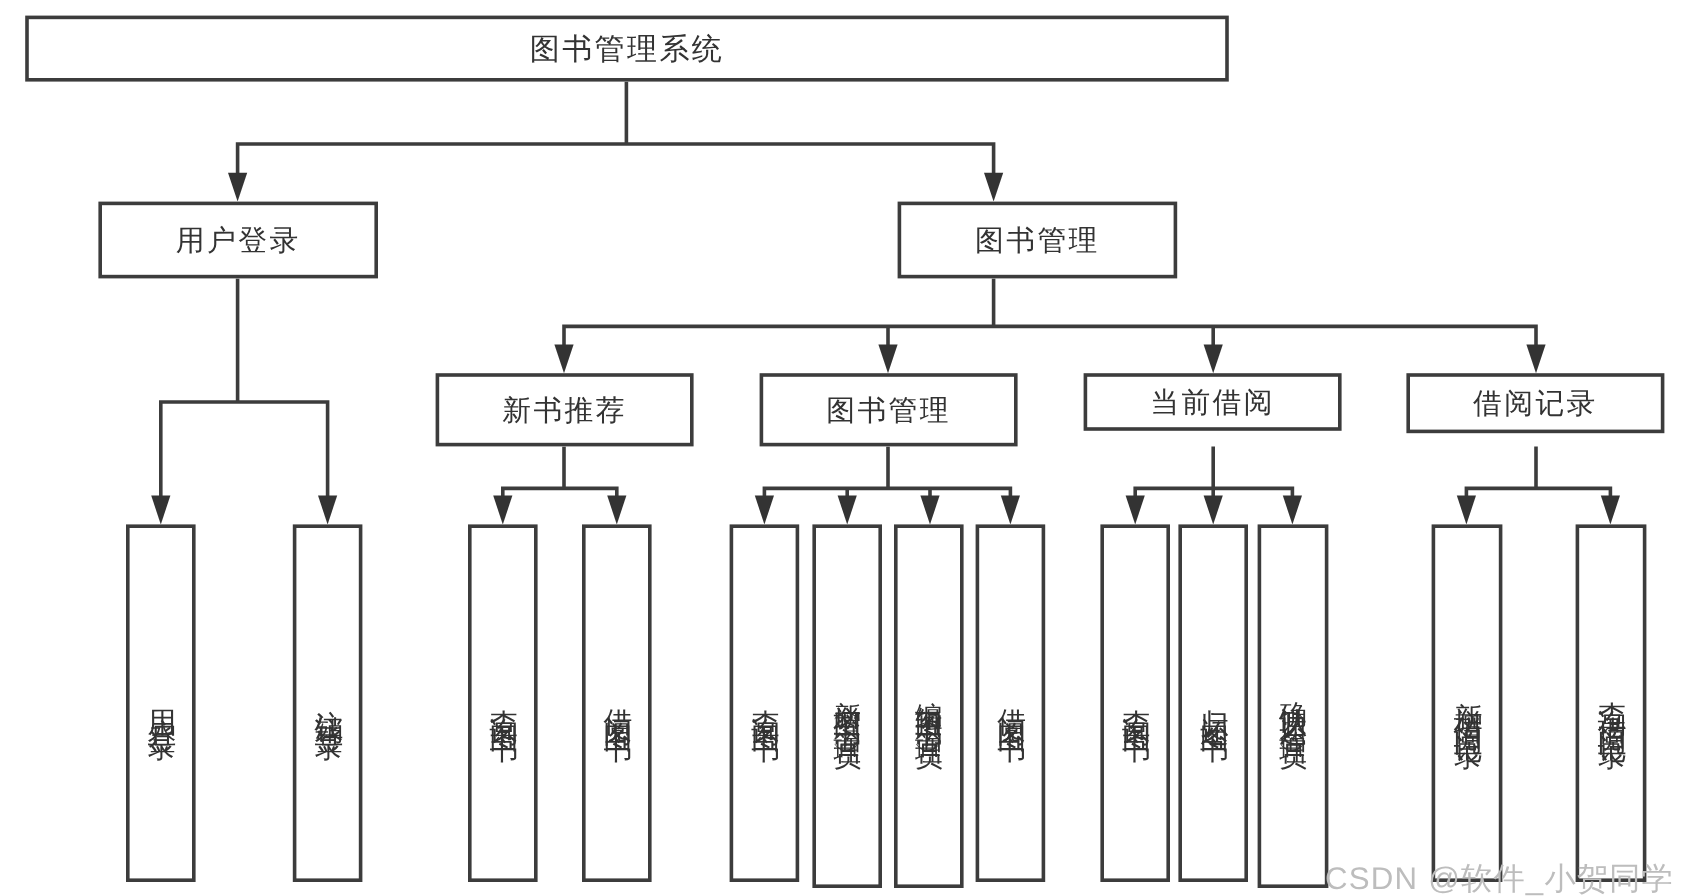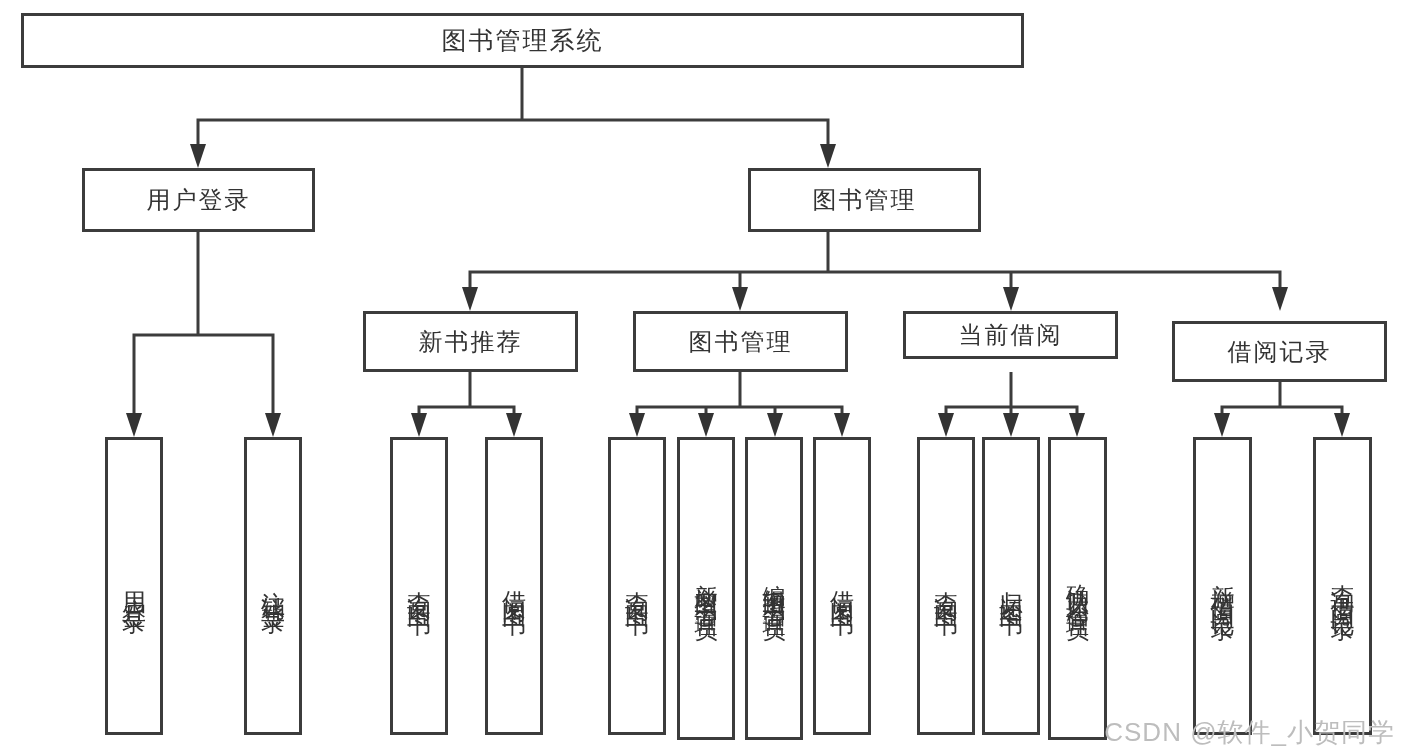"借阅记录" div.box { height: 61px -> 50px; top: 321px -> 311px }
